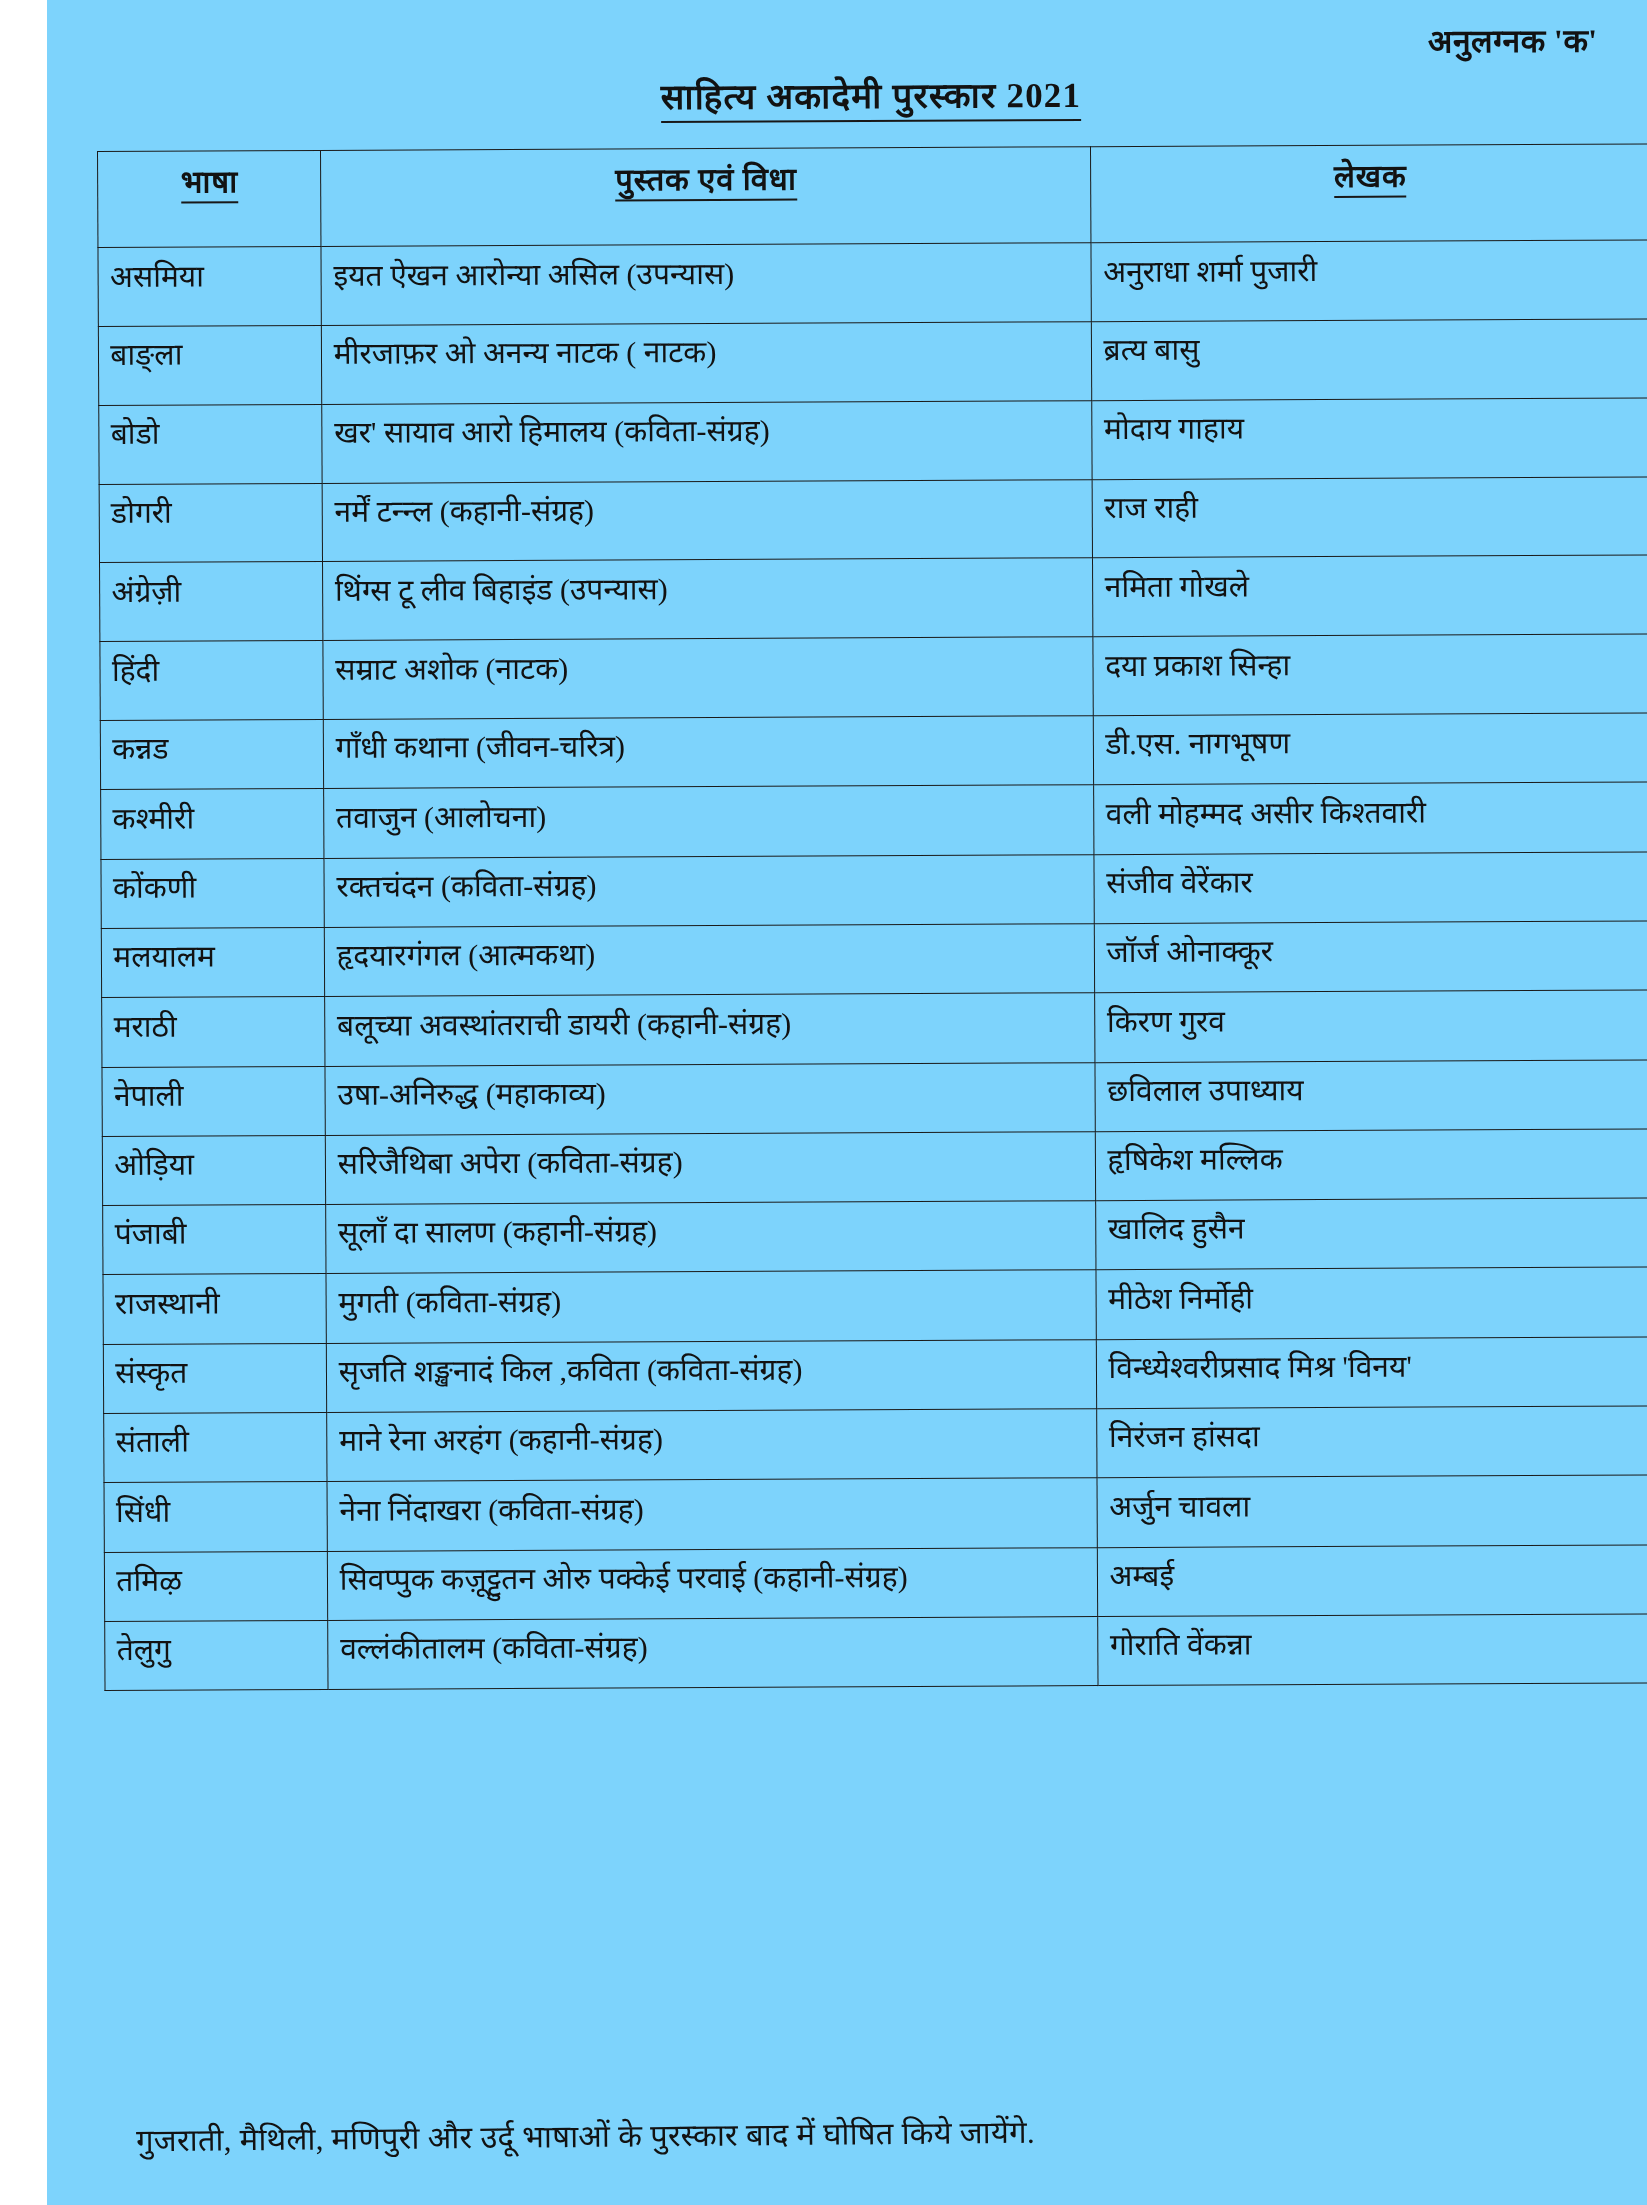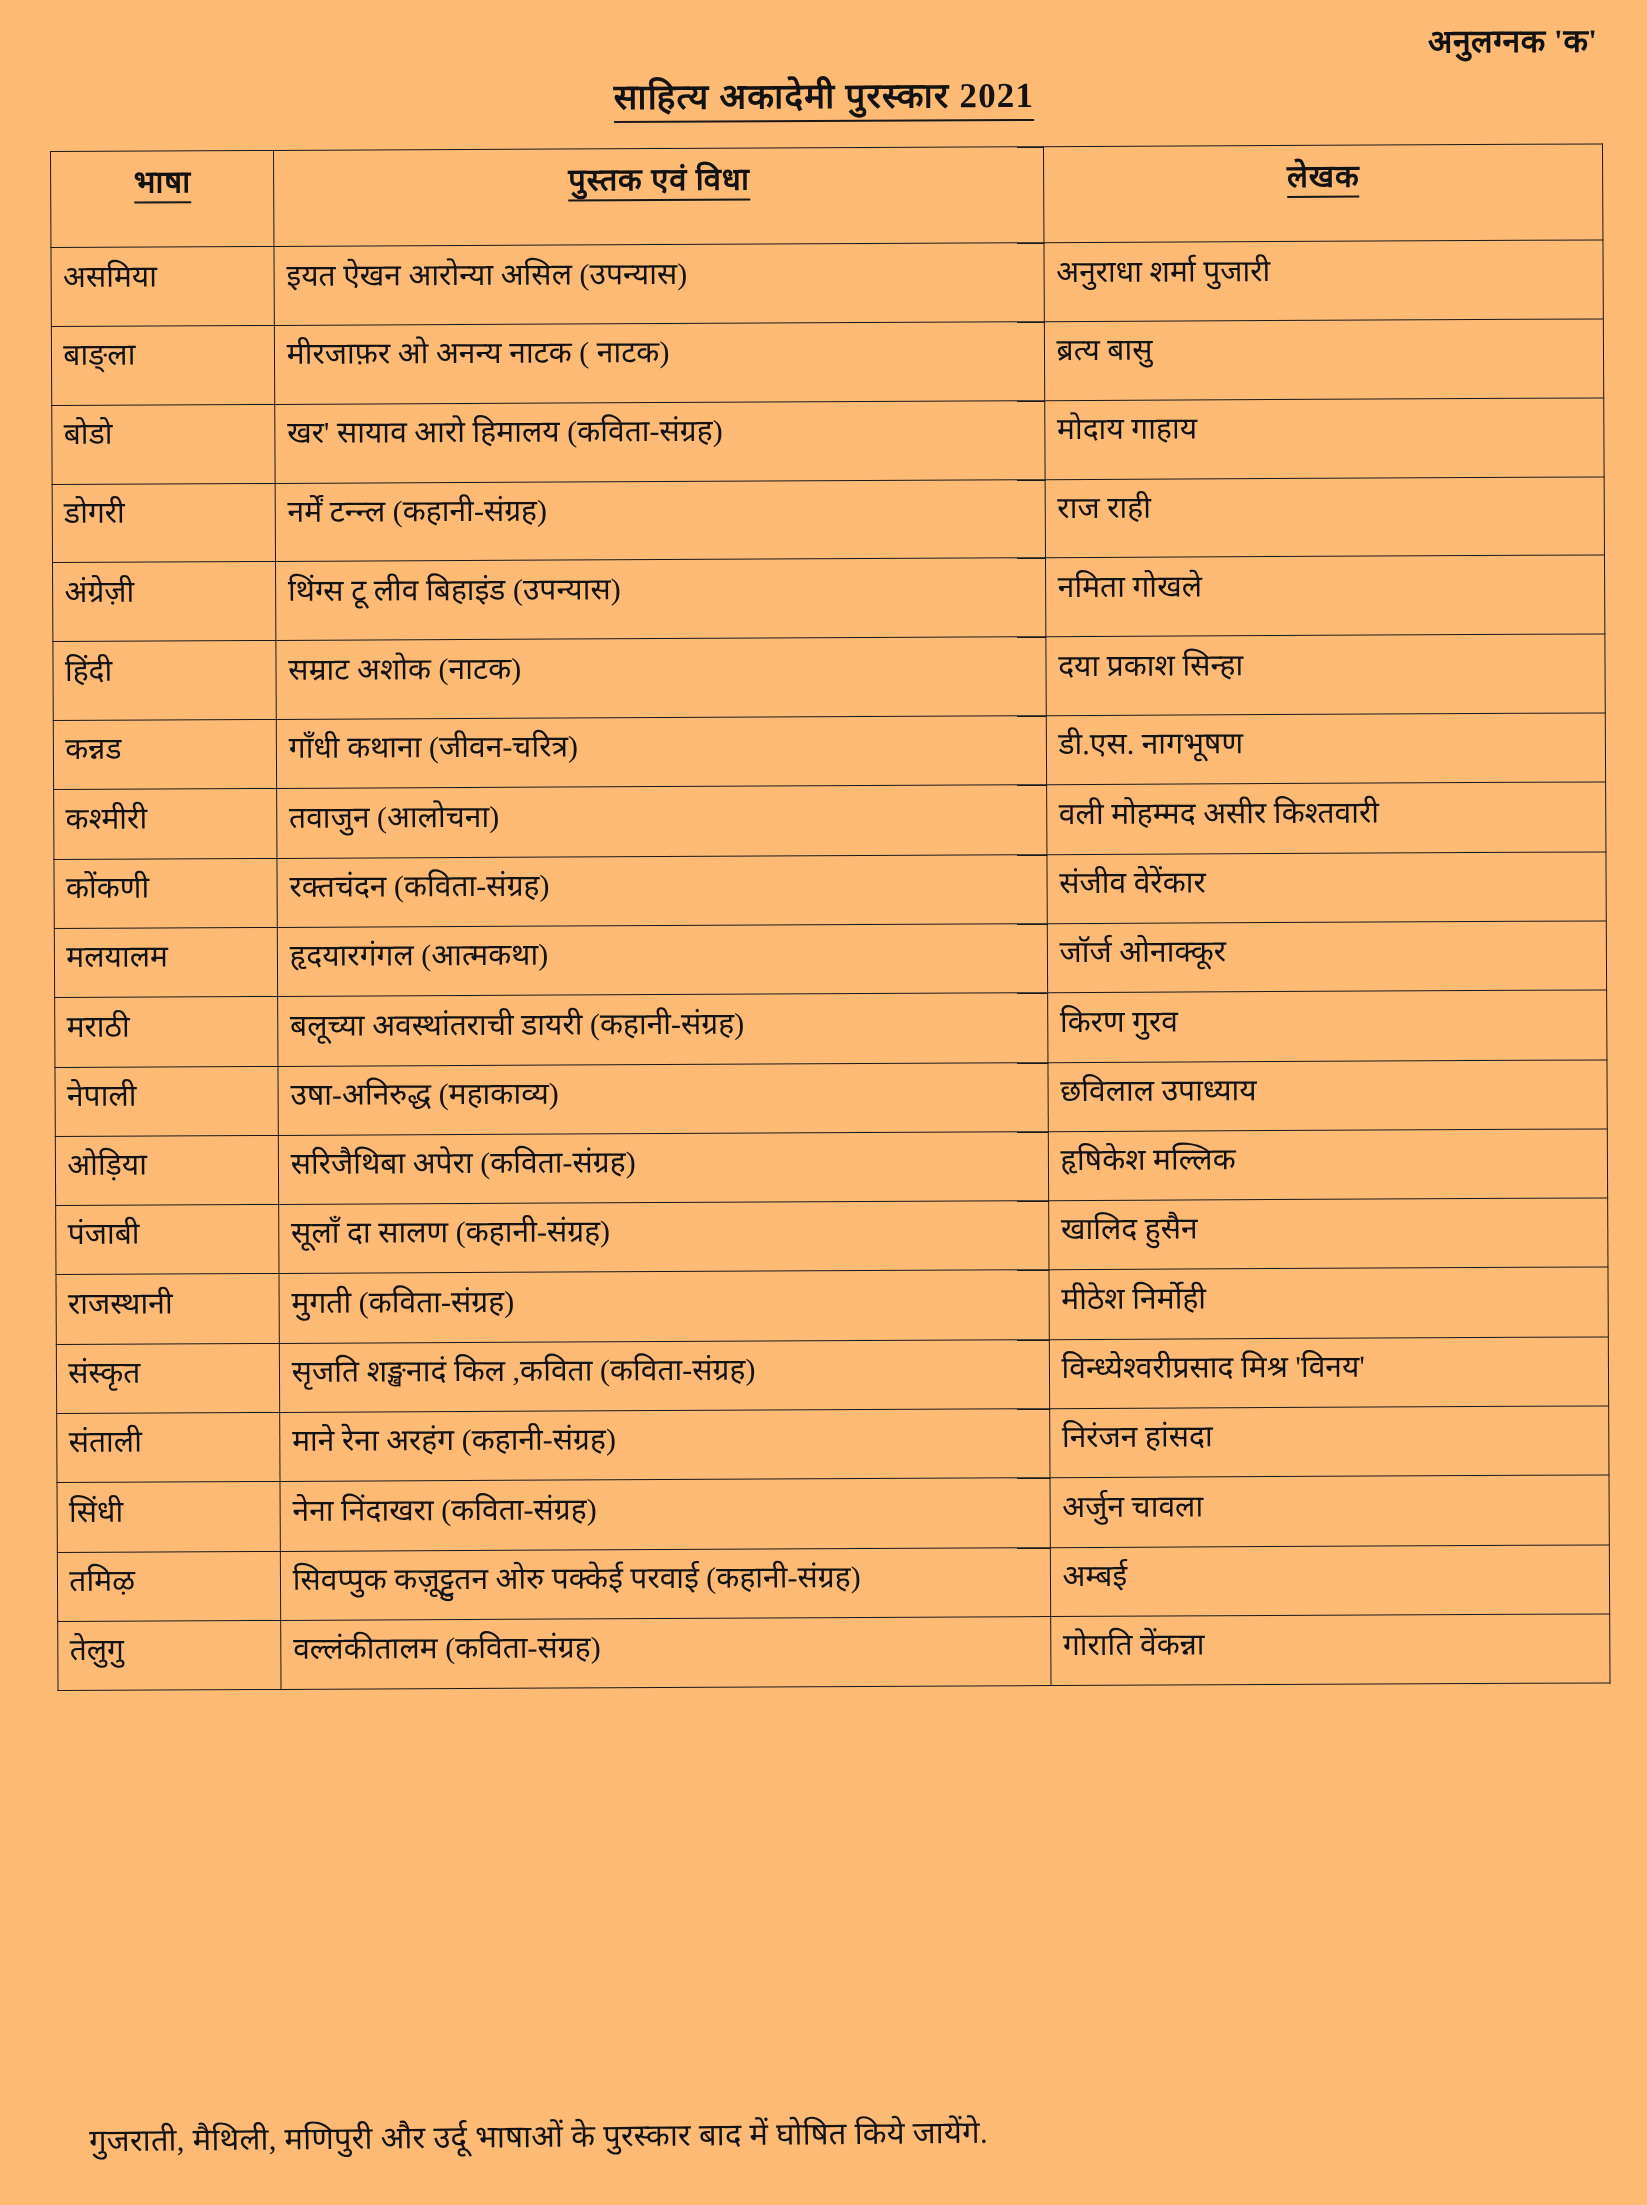"अनुलग्नक 'क'" .page { background: #fdba74 -> #7dd3fc; margin-left: none -> 47px }
